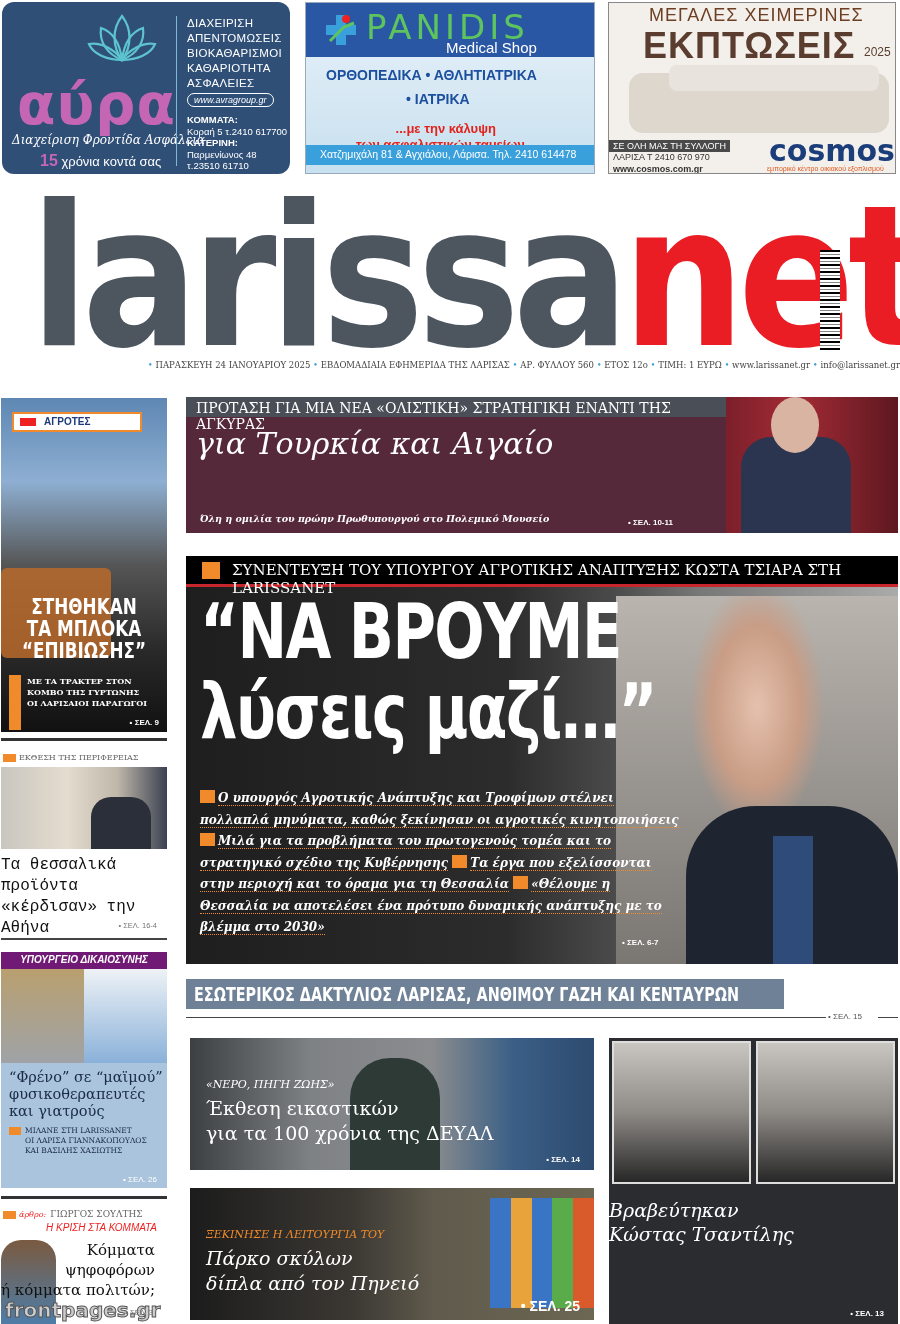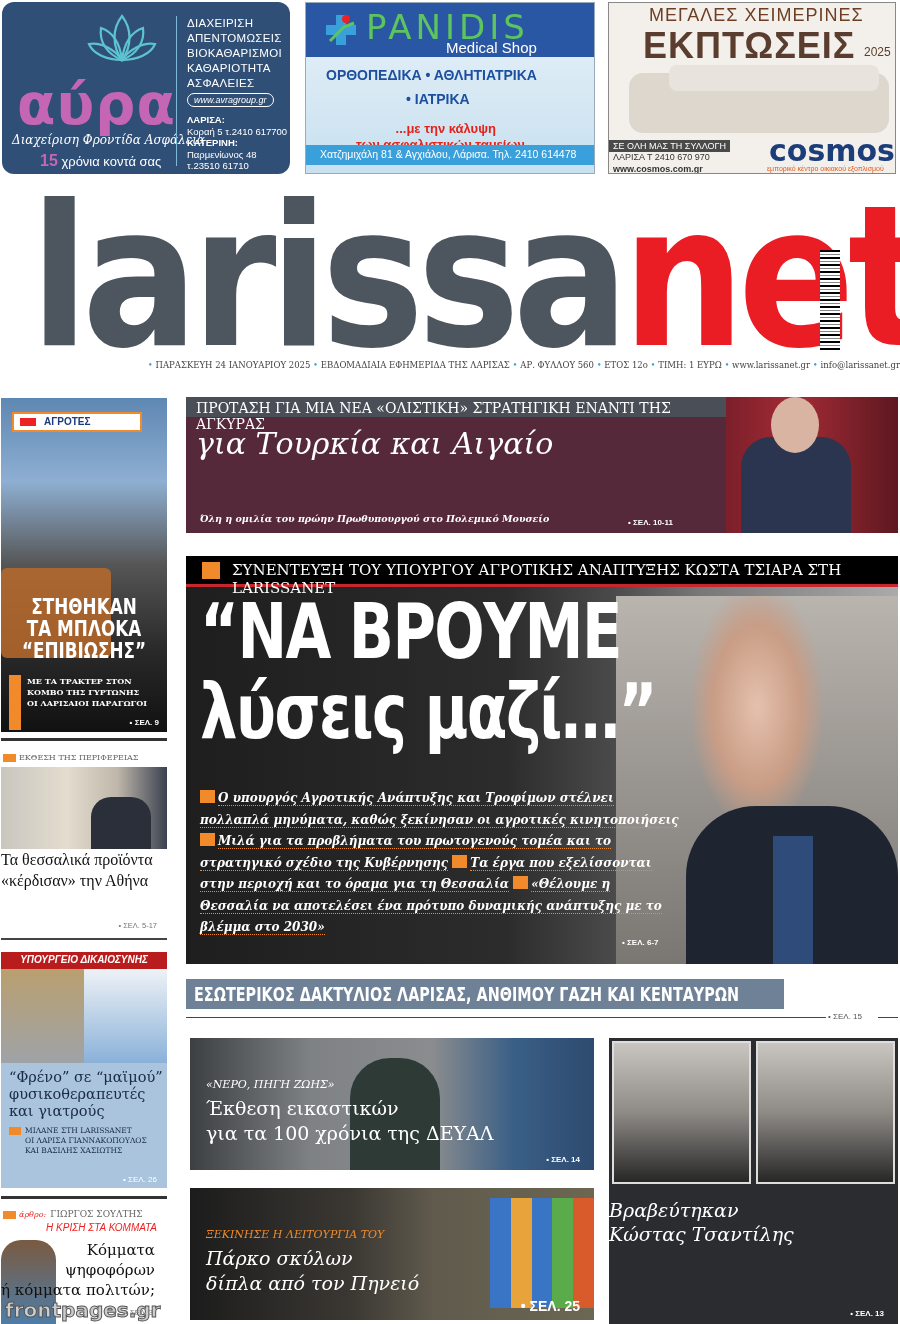"ΛΑΡΙΣΑ:" div { text: ΛΑΡΙΣΑ -> ΚΟΜΜΑΤΑ }
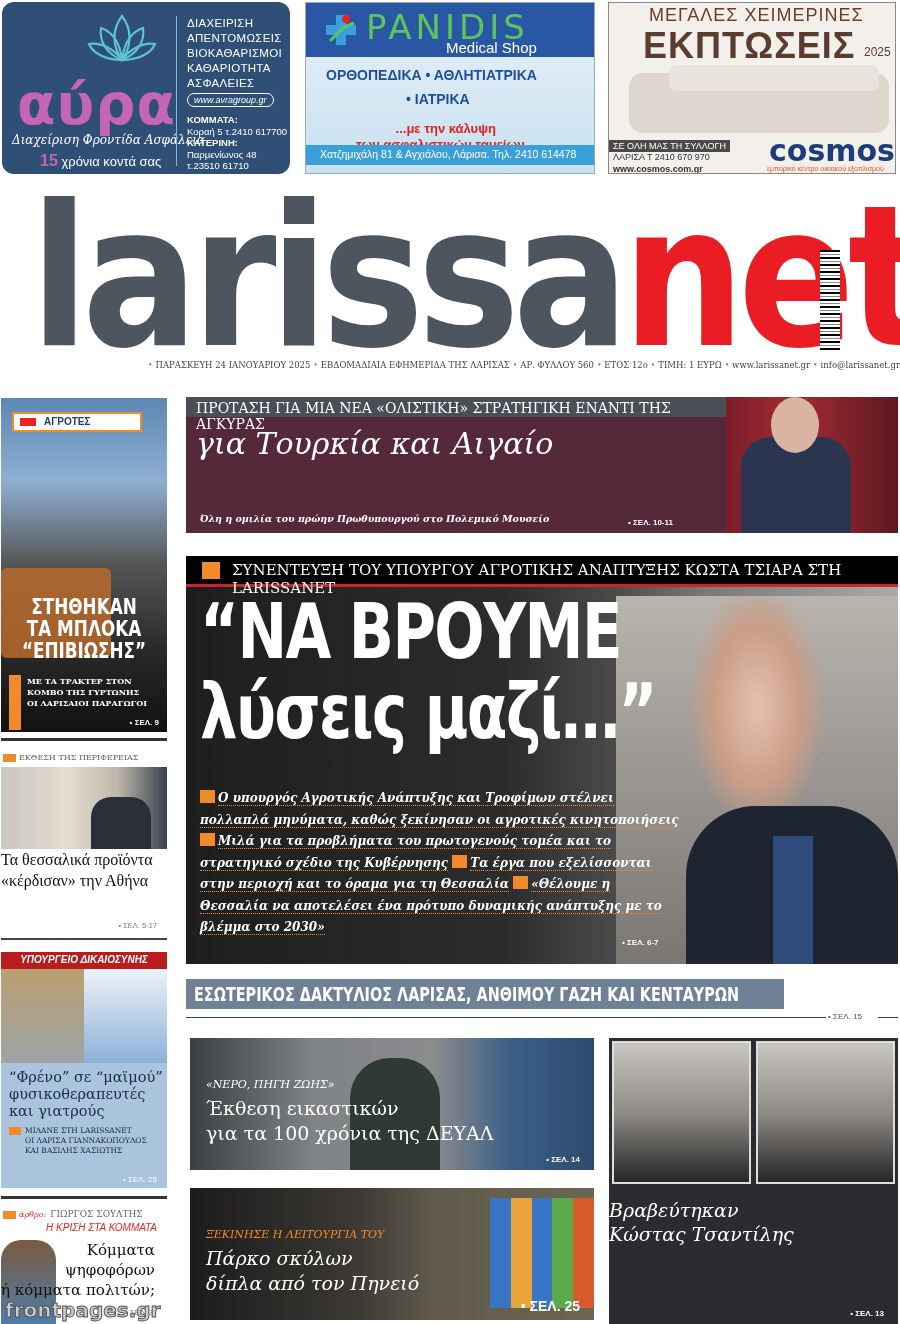"Τα θεσσαλικά προϊόντα «κέρδισαν» την" .exh h3 { font-family: Liberation Serif, serif -> Liberation Mono, monospace; margin-top: none -> 6px }
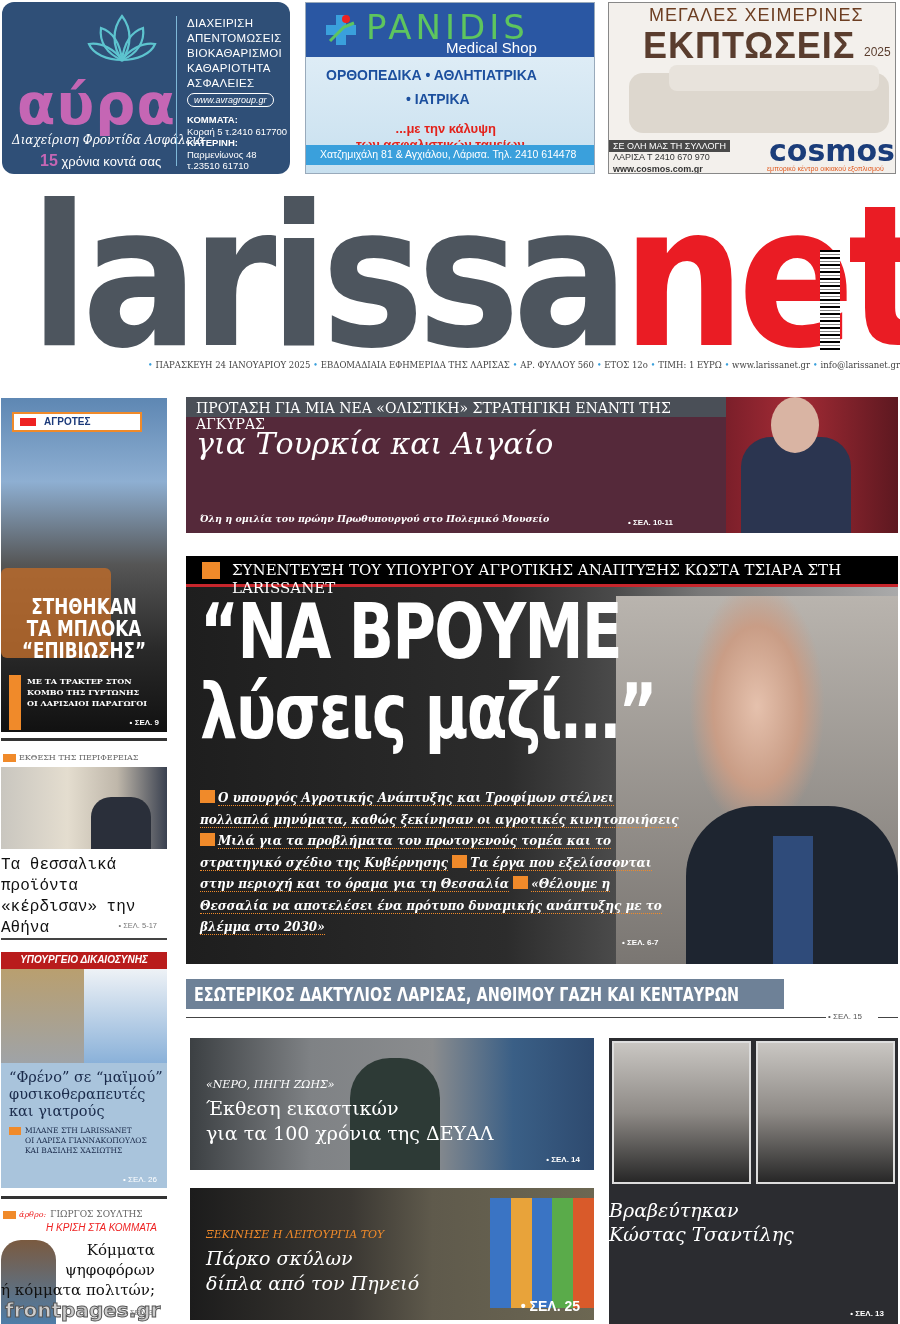"• ΣΕΛ. 5-17" div.pg { text: 5-17 -> 16-4 }
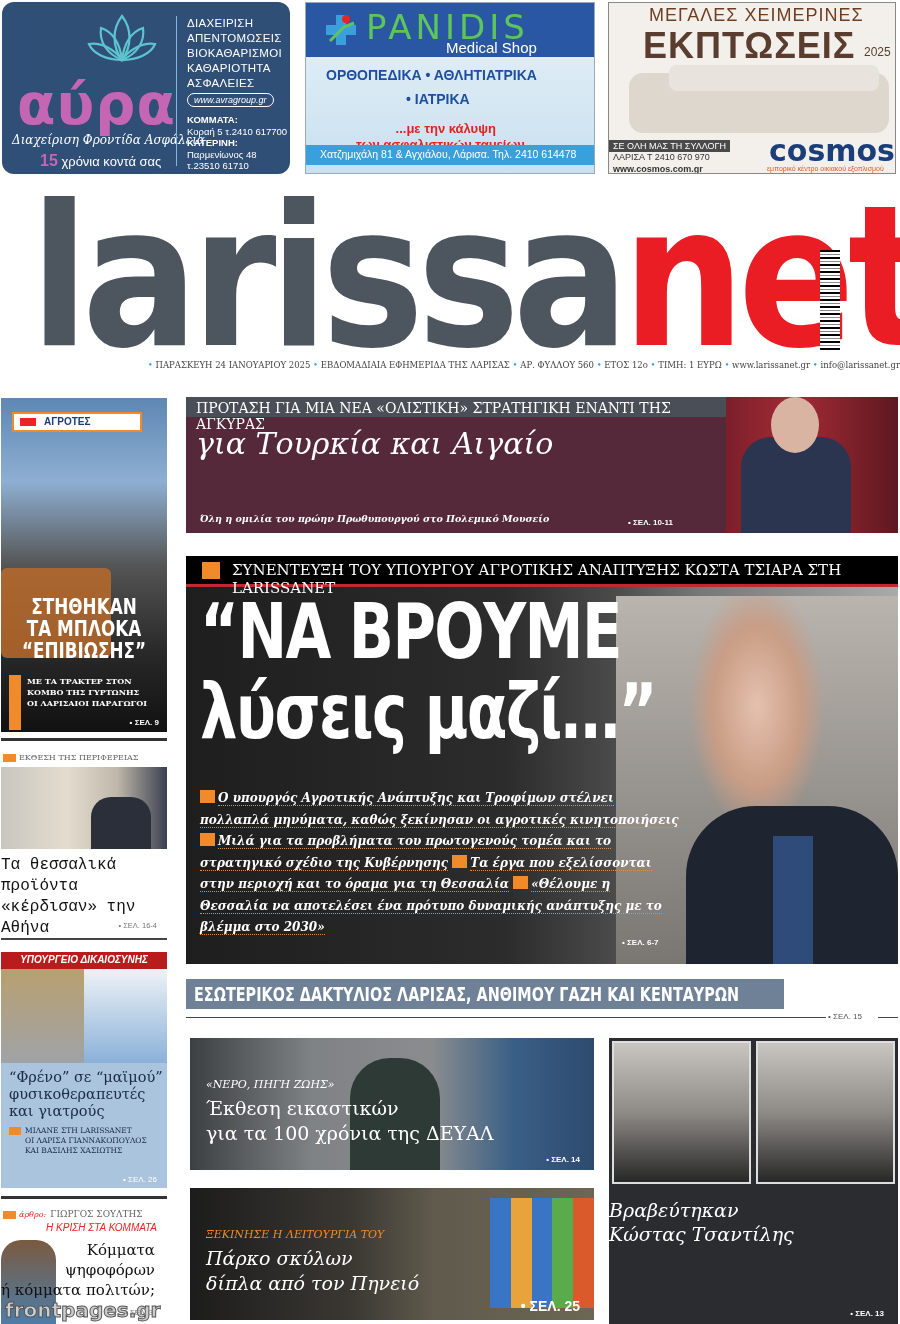"ΥΠΟΥΡΓΕΙΟ ΔΙΚΑΙΟΣΥΝΗΣ" .just .lab { background: #b91c1c -> #701a75 }
